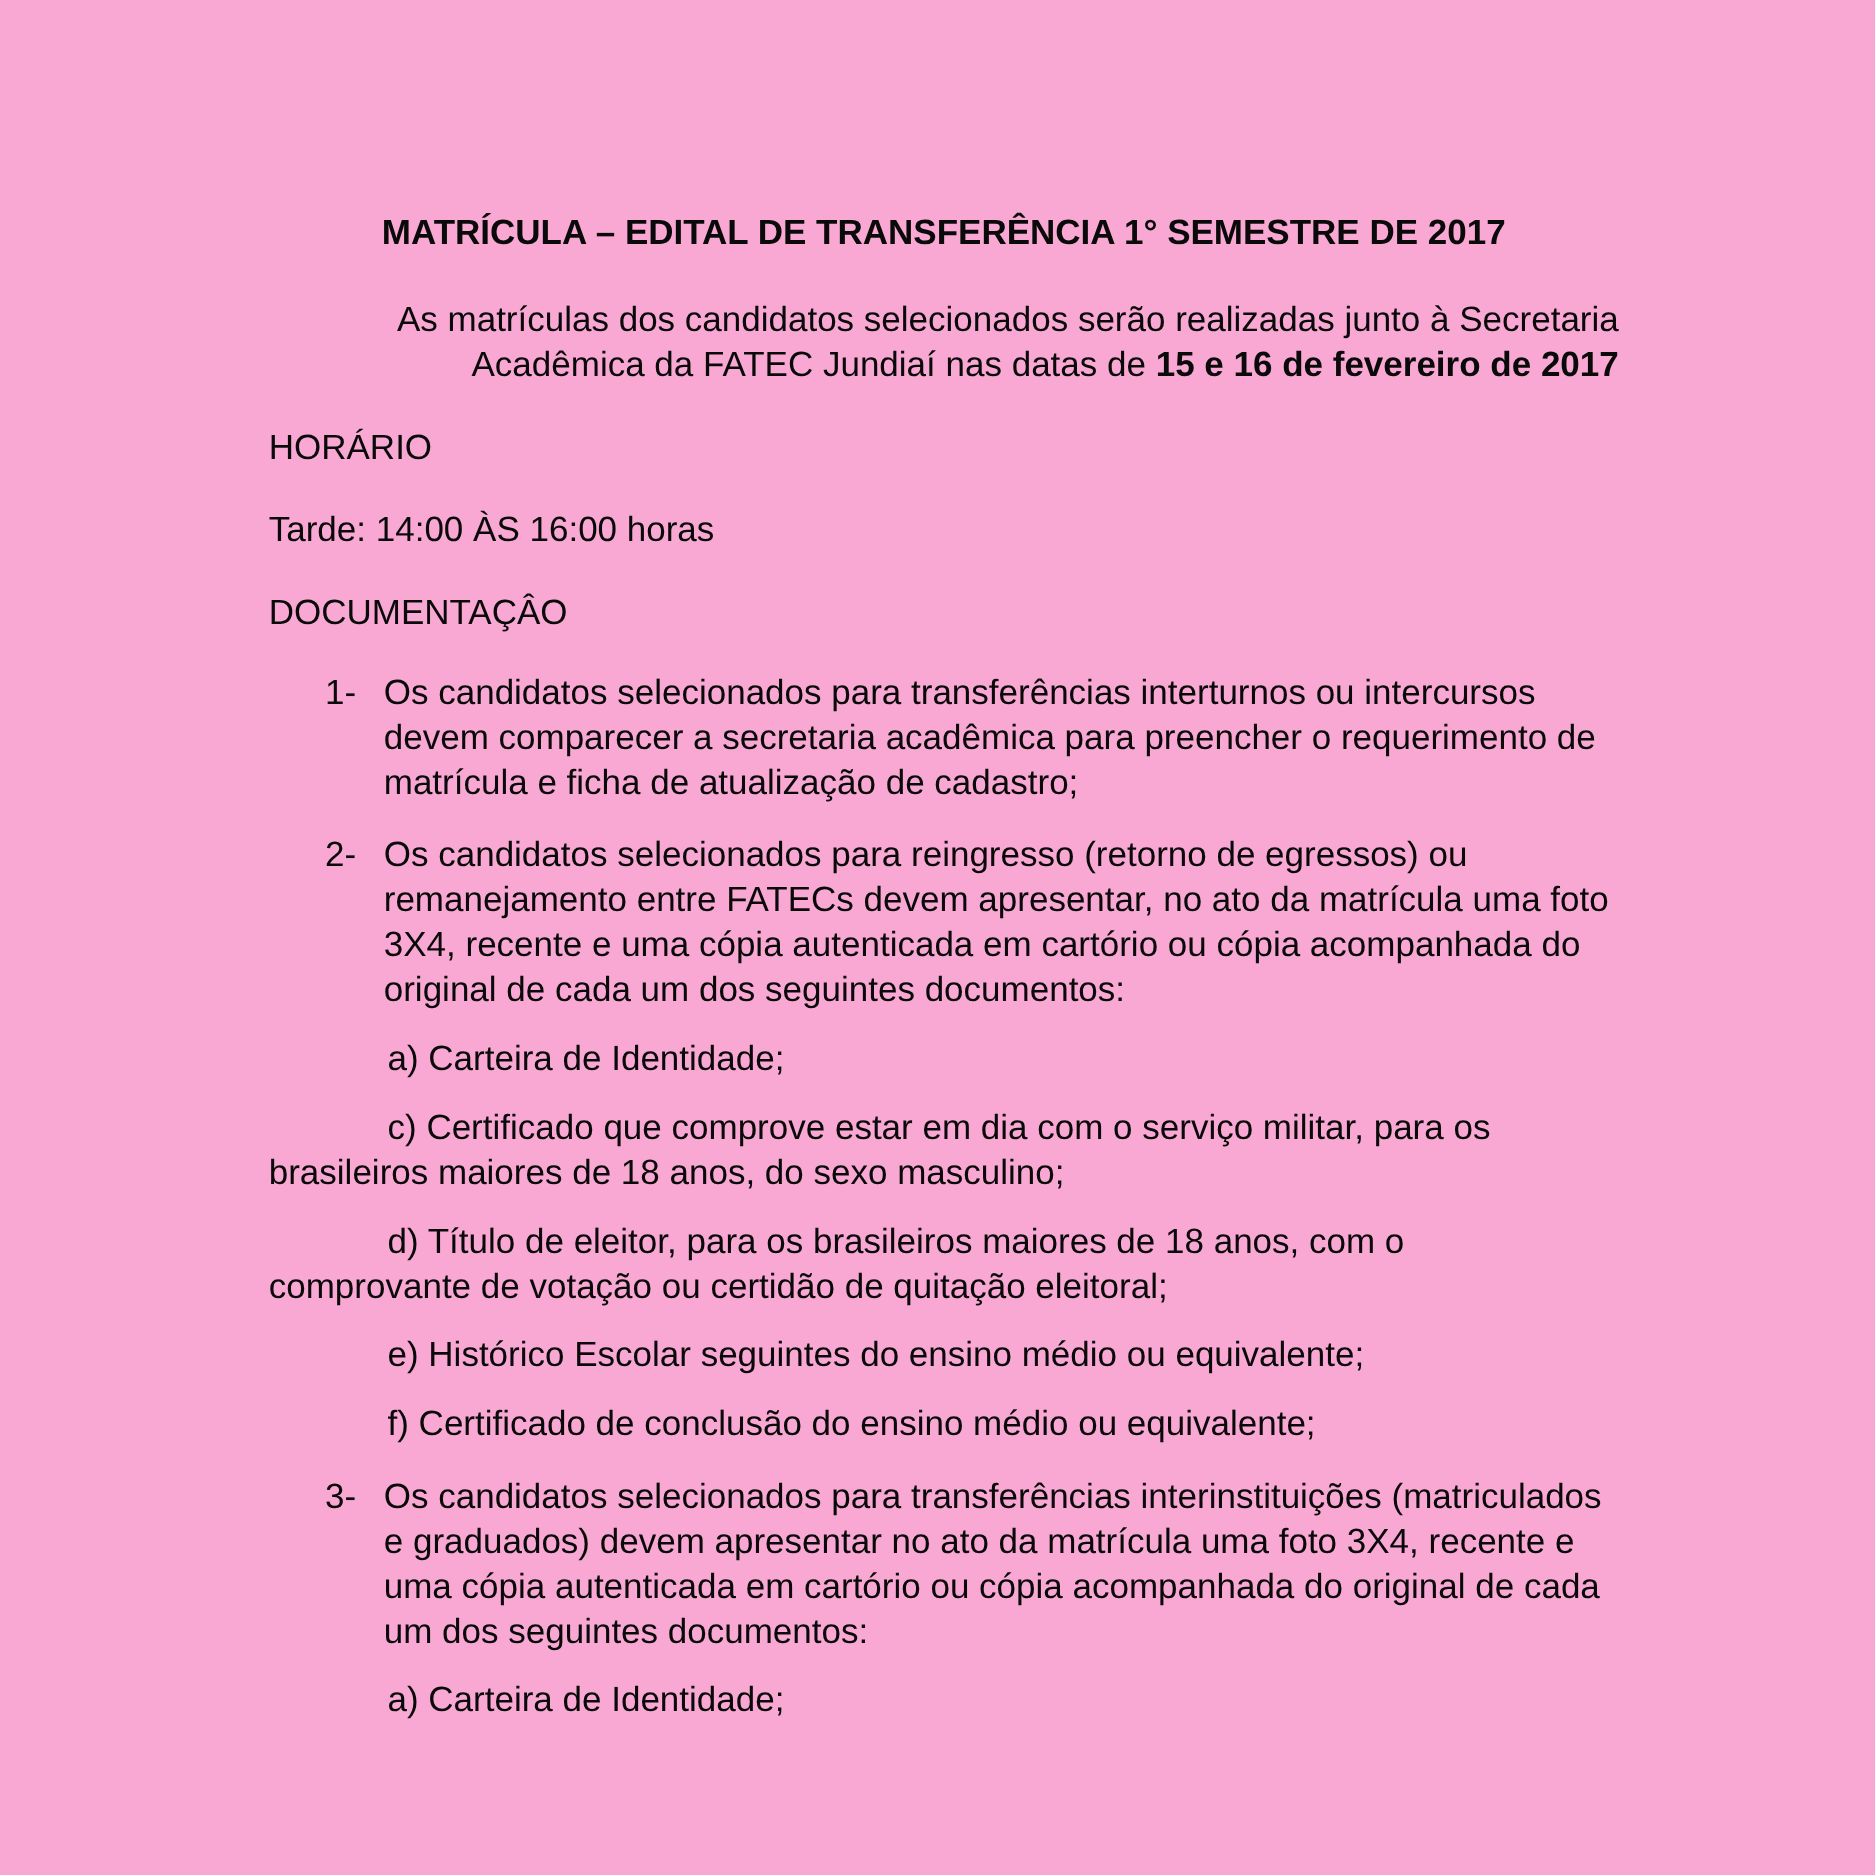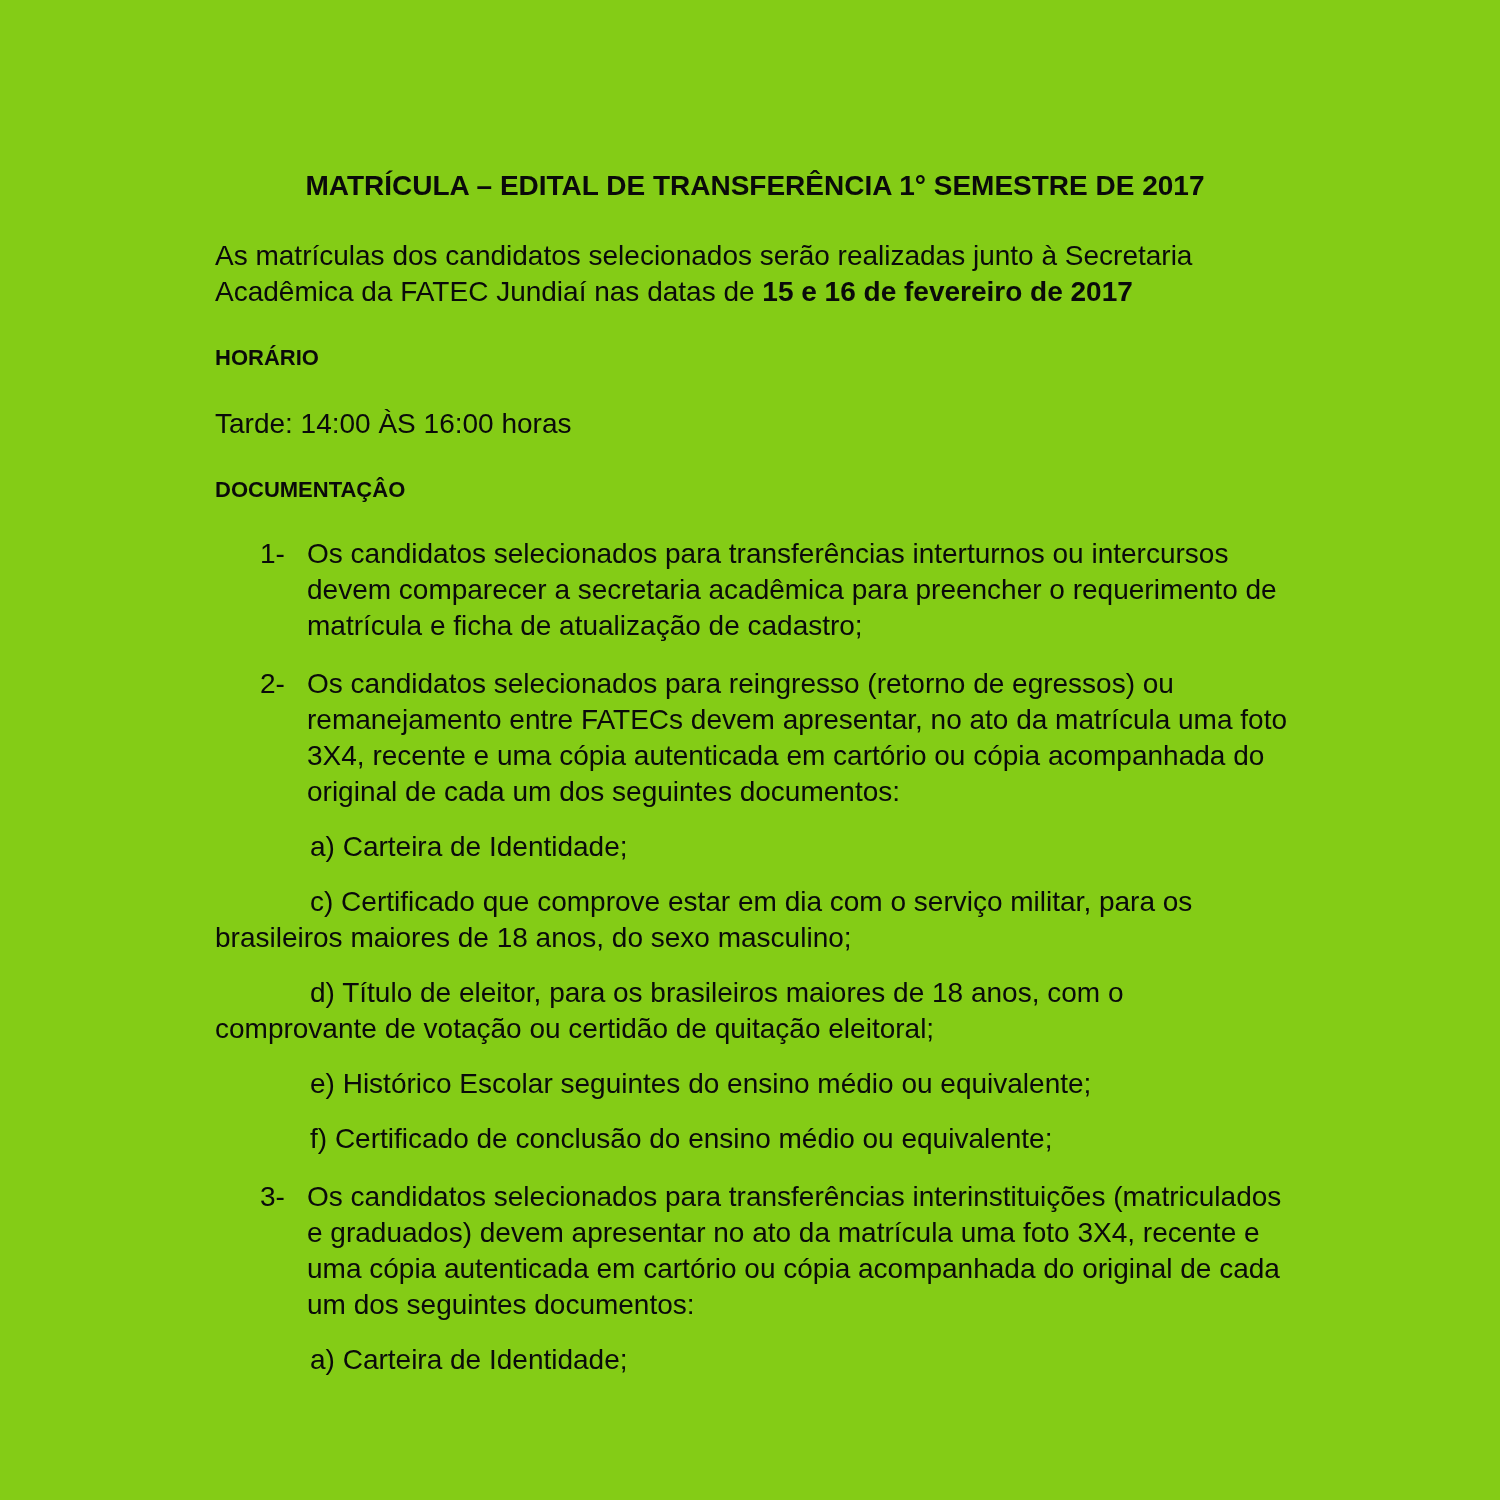"MATRÍCULA – EDITAL DE TRANSFERÊNCIA" .page { background: #84cc16 -> #f9a8d4 }
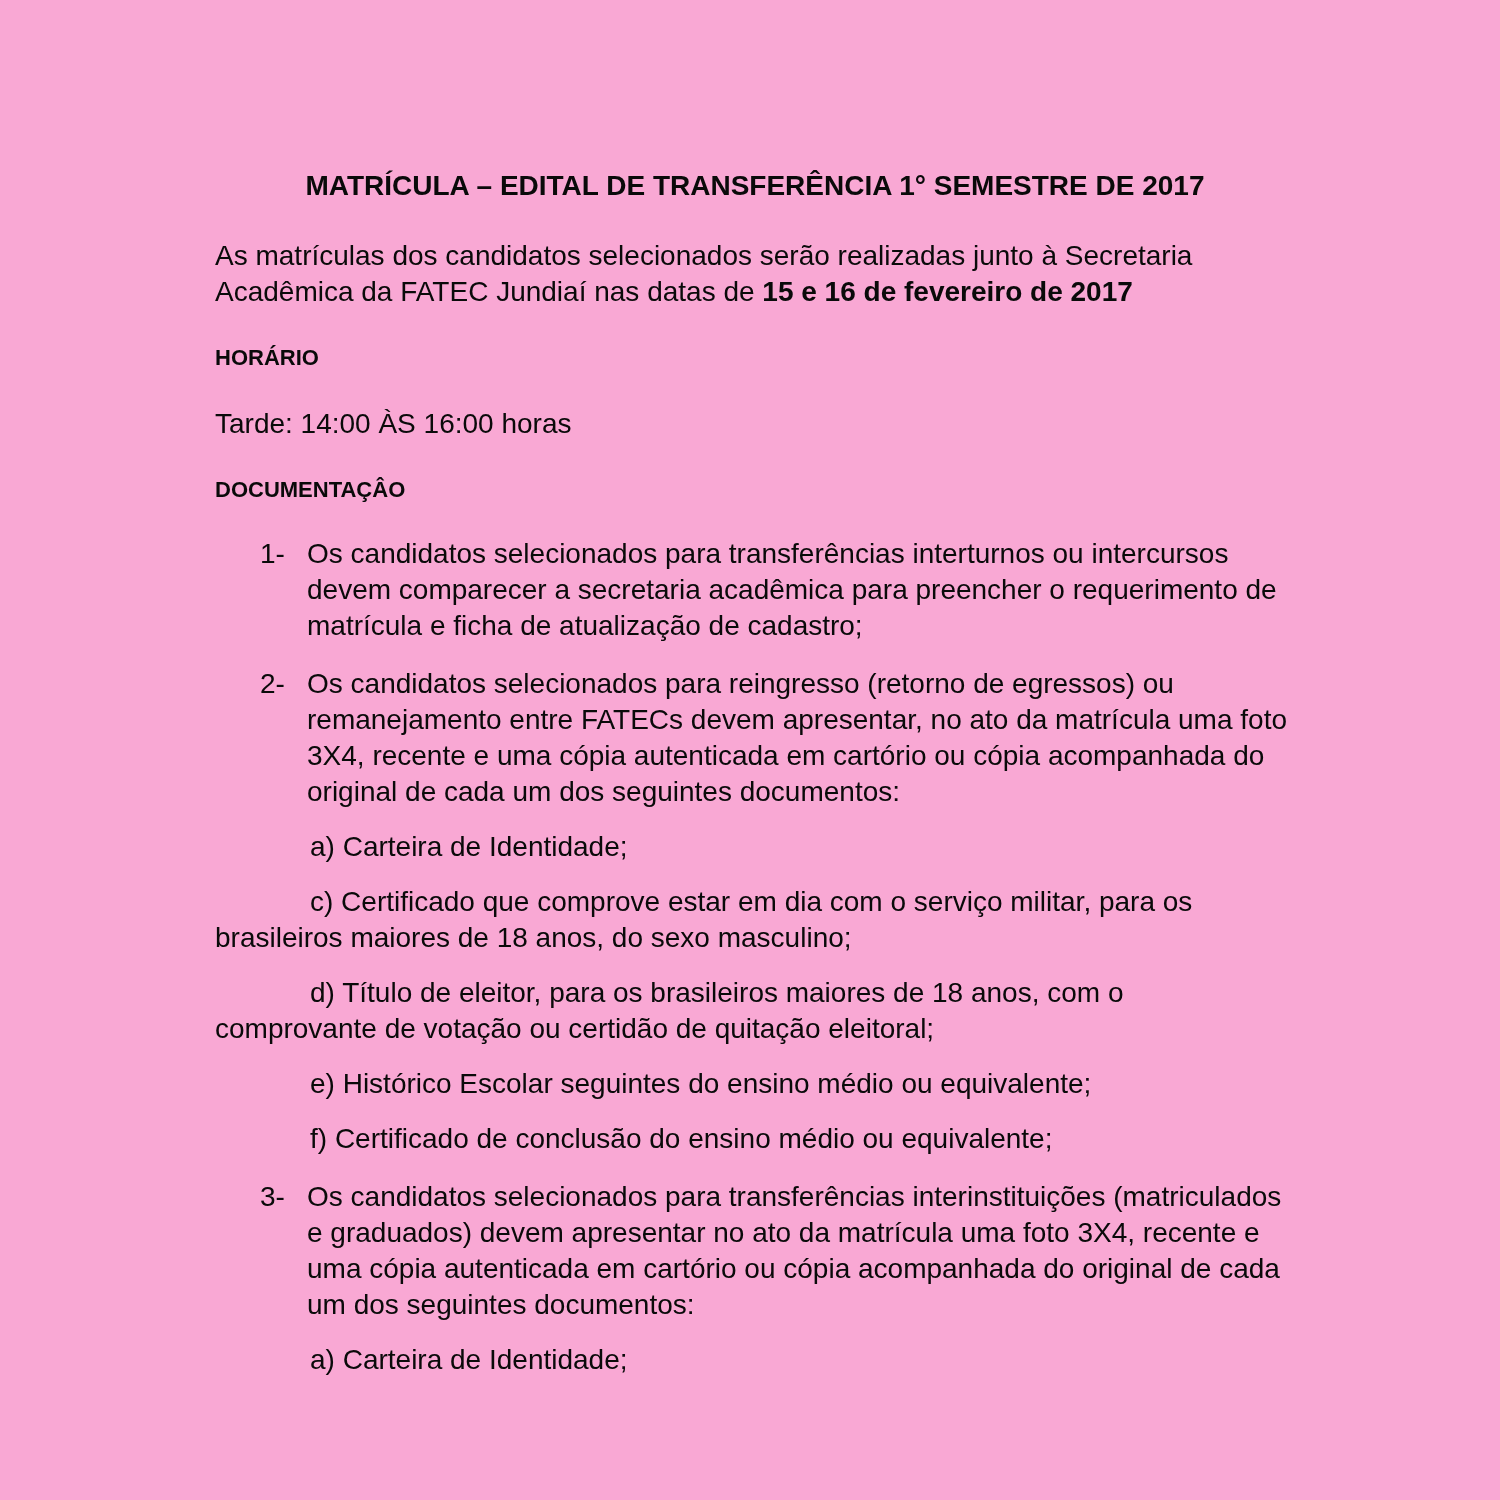"As matrículas dos candidatos" .intro { text-align: none -> right }
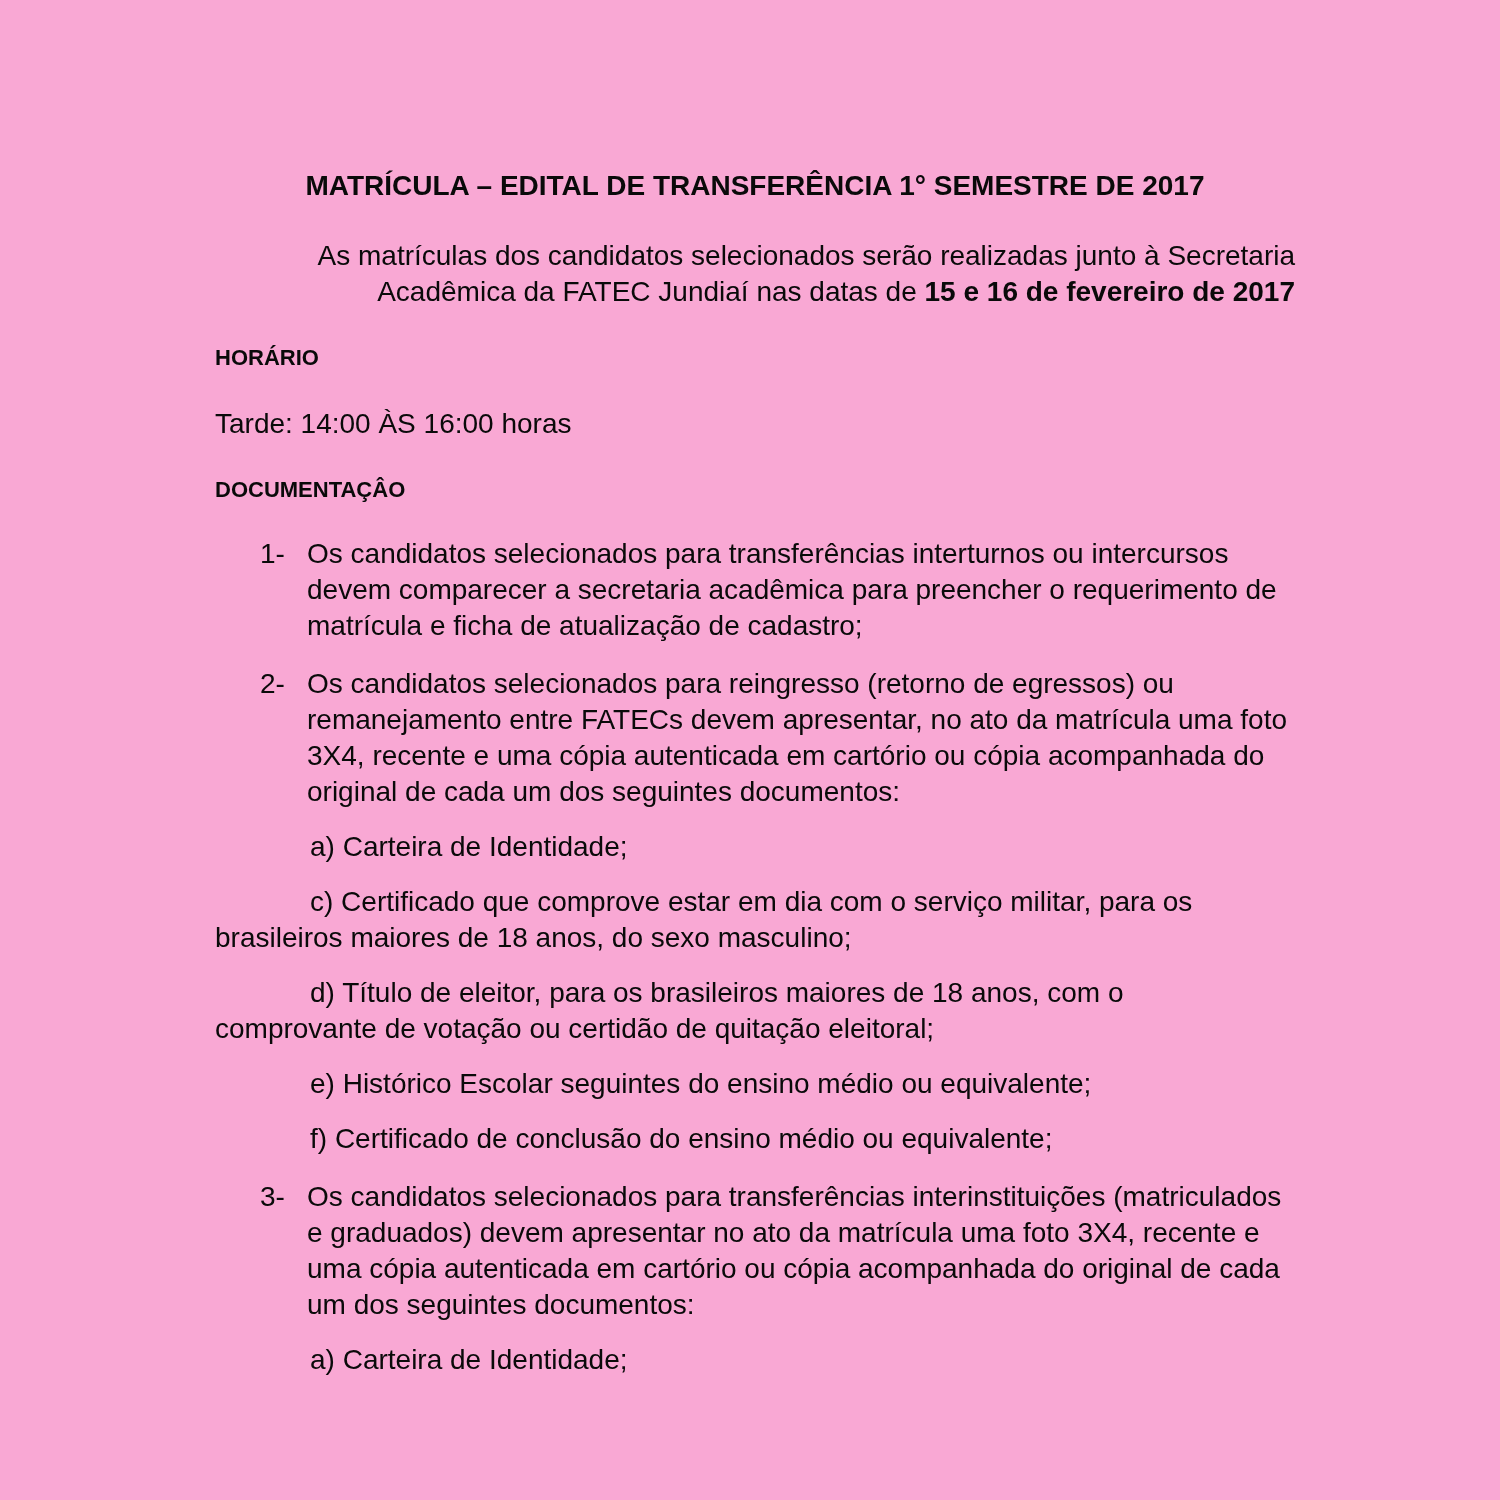"HORÁRIO" .section-heading { font-size: 22px -> 28px; font-weight: bold -> normal }
